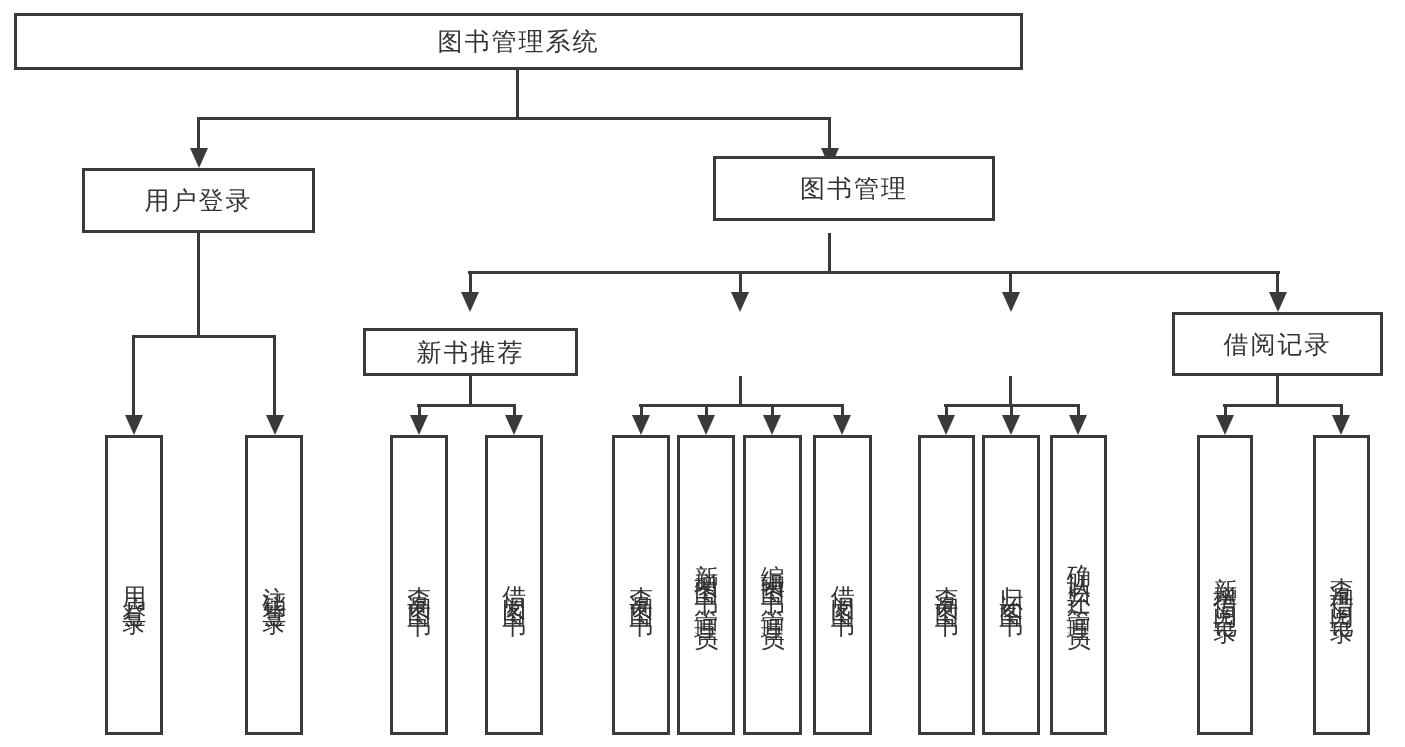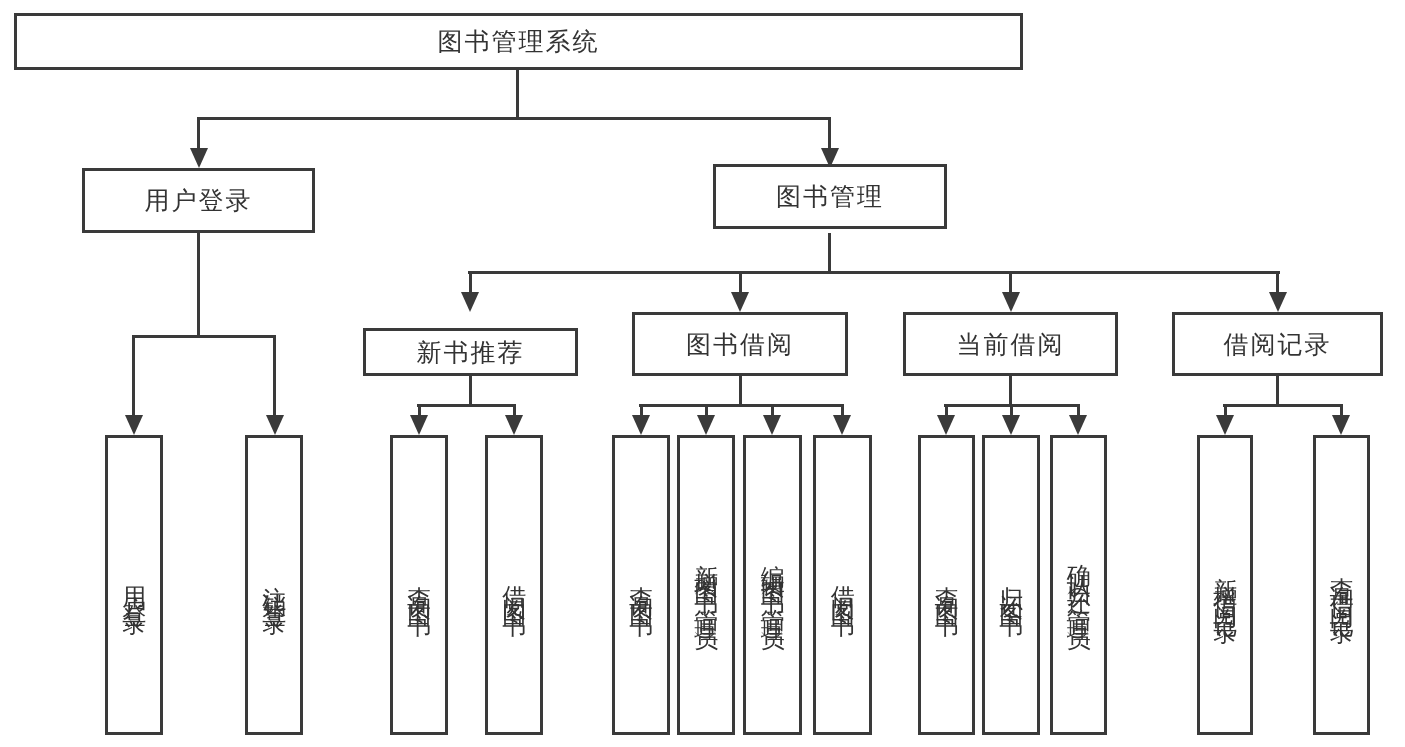"图书管理" div.box { top: 164px -> 156px; width: 234px -> 282px }
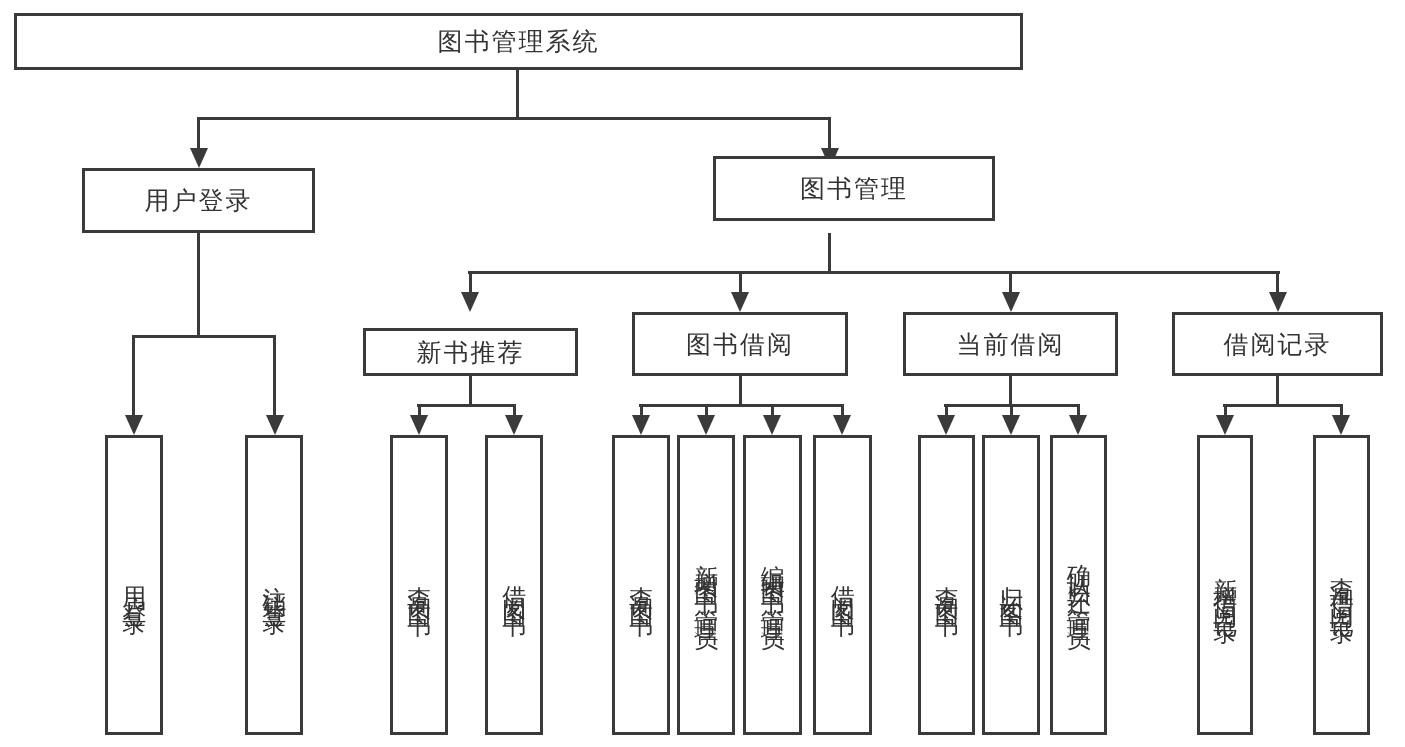"图书借阅" div.box { html: <div>图书借阅</div> -> none }
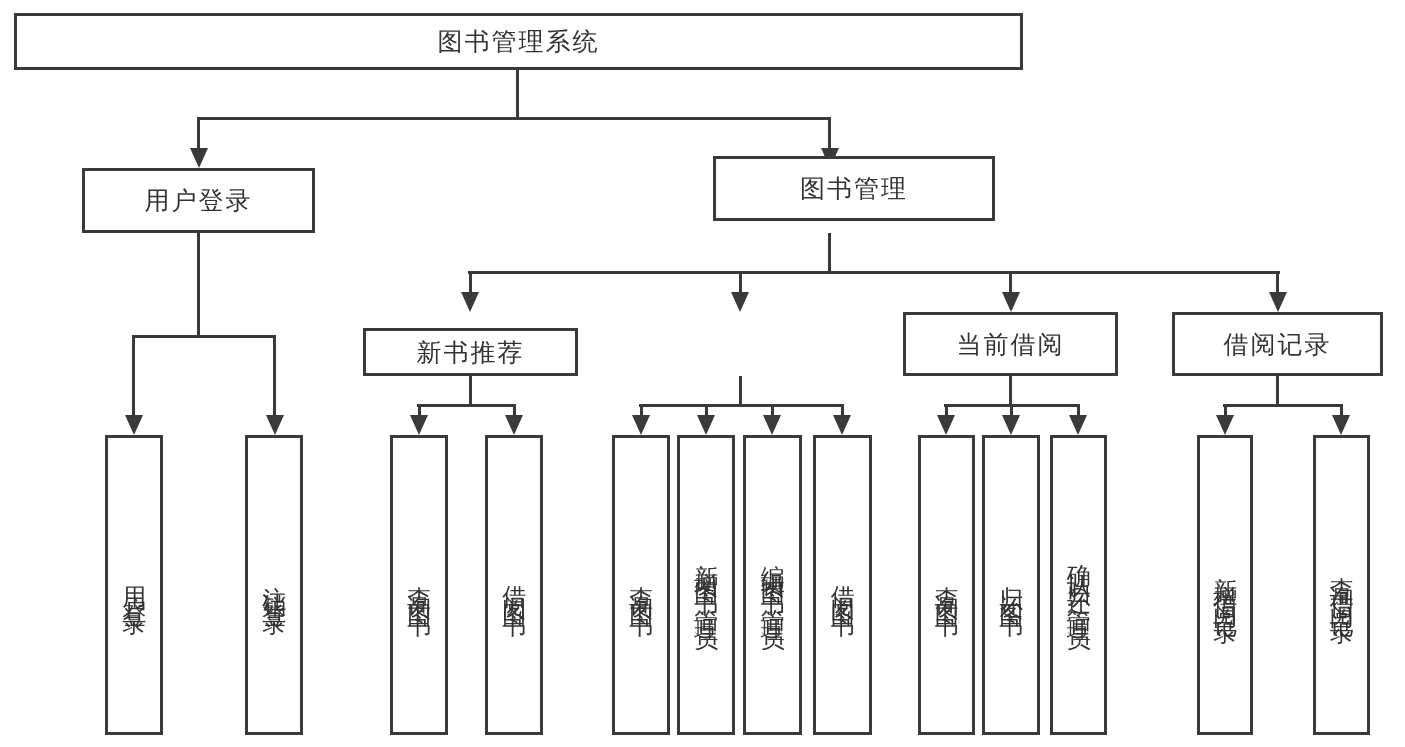"当前借阅" div.box { html: <div>当前借阅</div> -> none }
